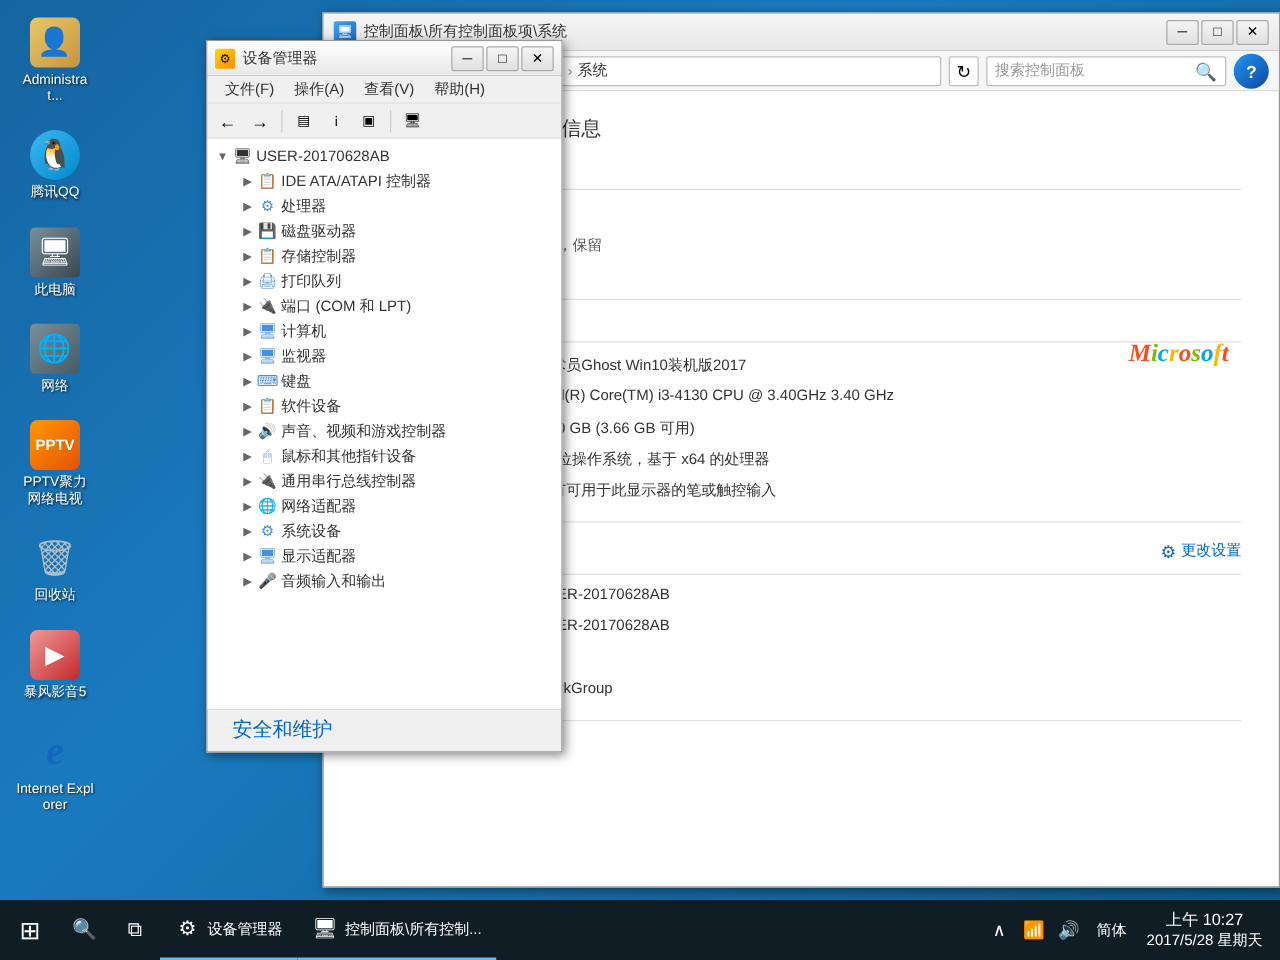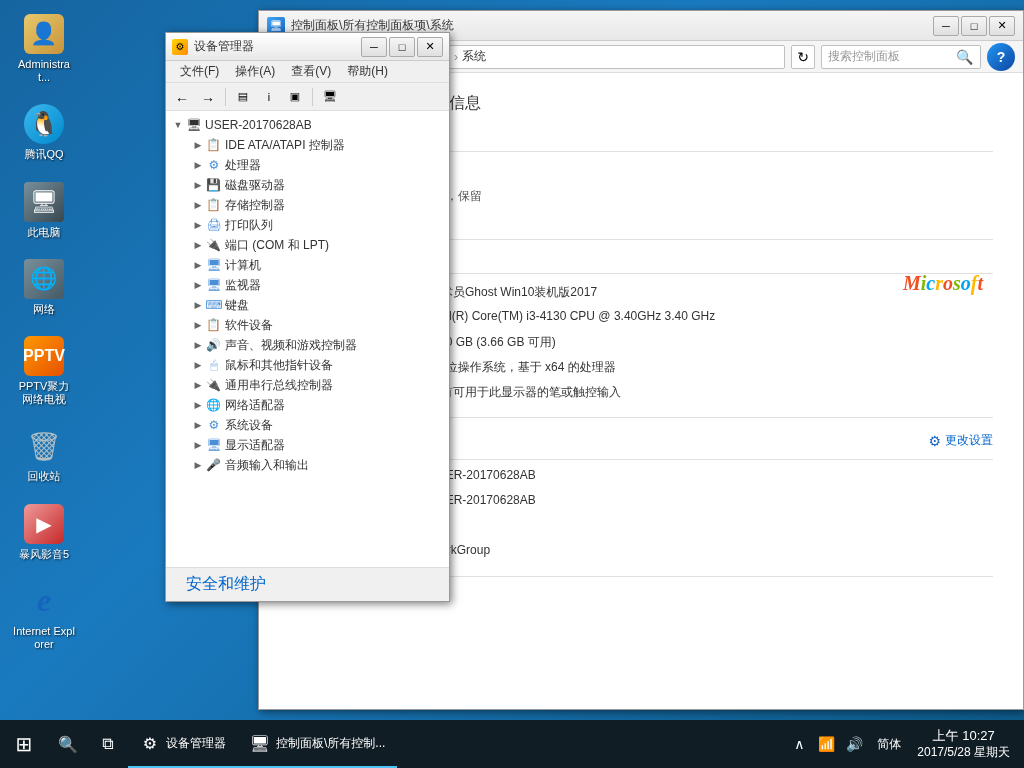"搜索控制面板" .address-search { width: 160px -> 192px }
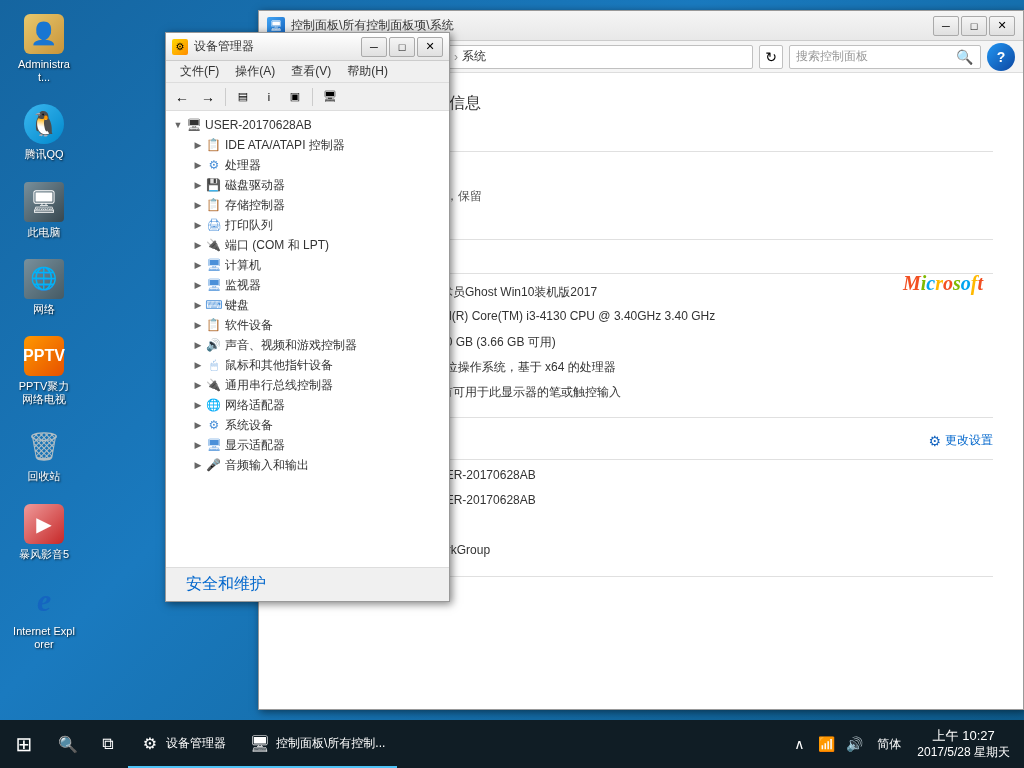"PPTV" span { font-size: 16px -> 12px }
